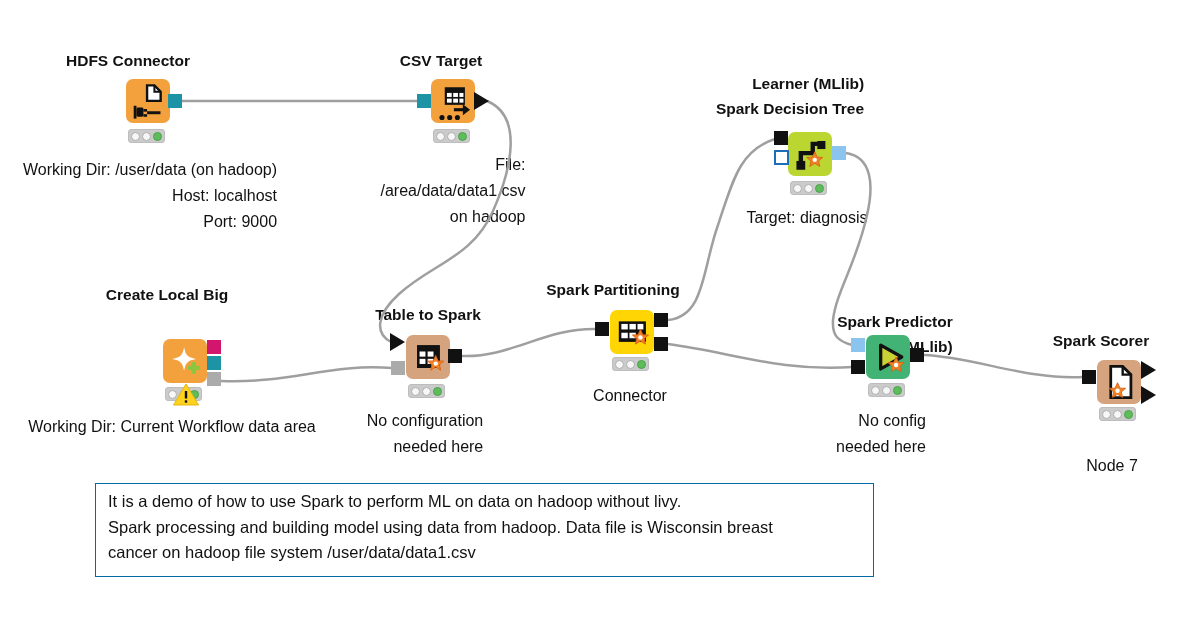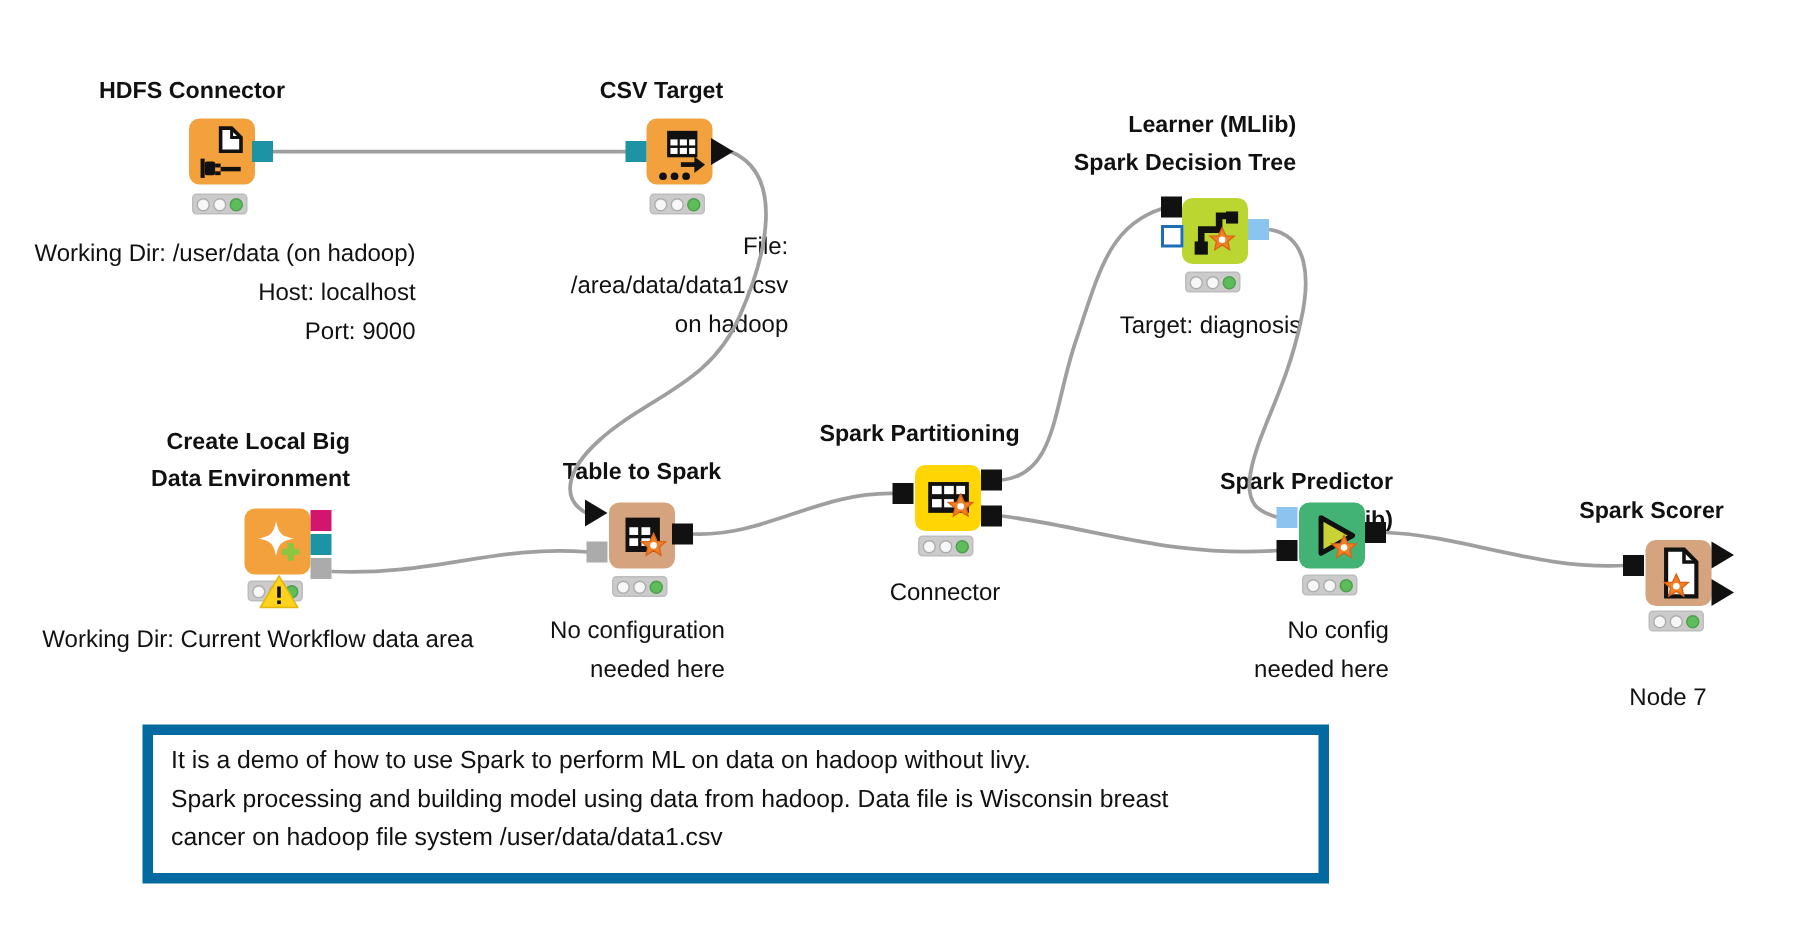"Data Environment" div { html: <div>Data Environment</div> -> none }
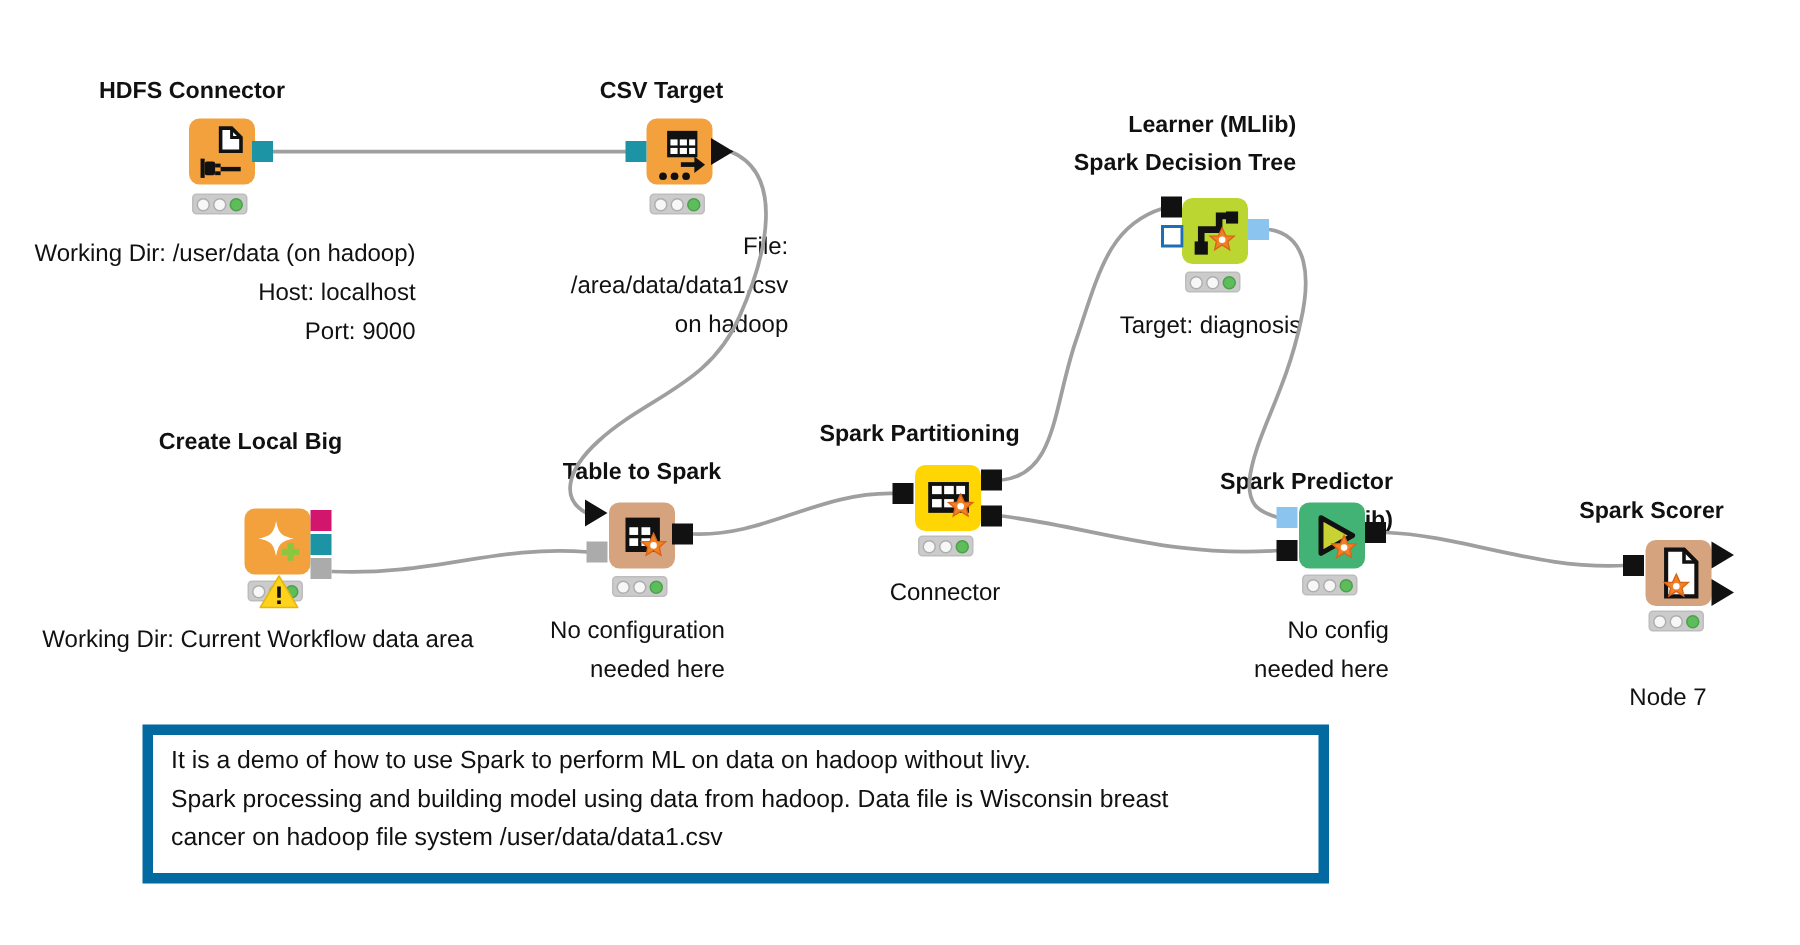"Spark Predictor" div.lbl { left: 871px -> 895px }
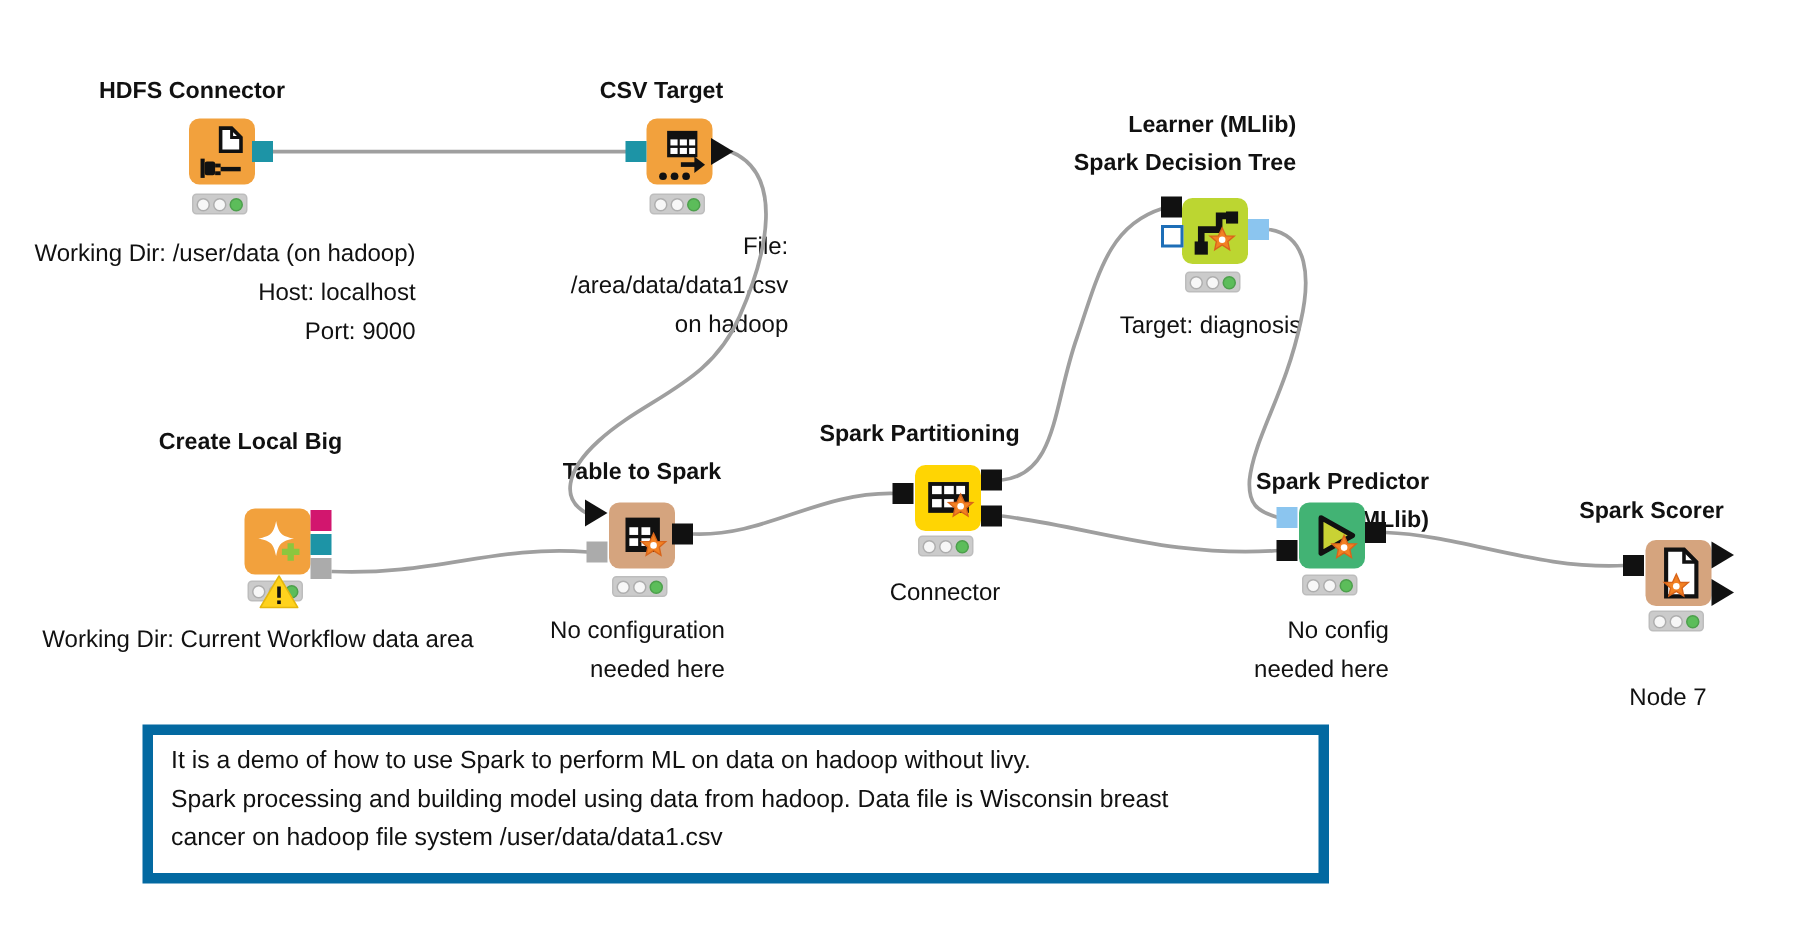"It is a demo of" #annotation { border: 7px solid #0369a1 -> 1px solid #0369a1 }
